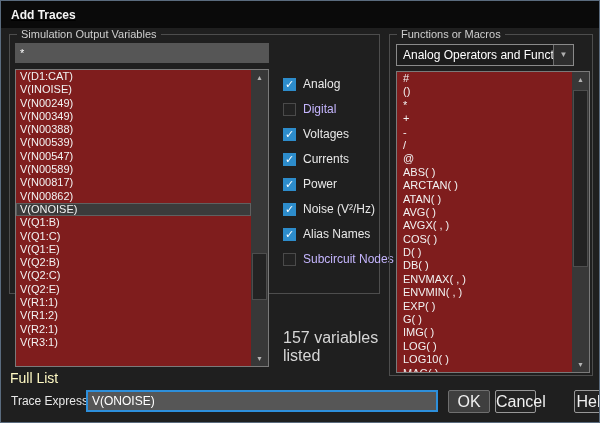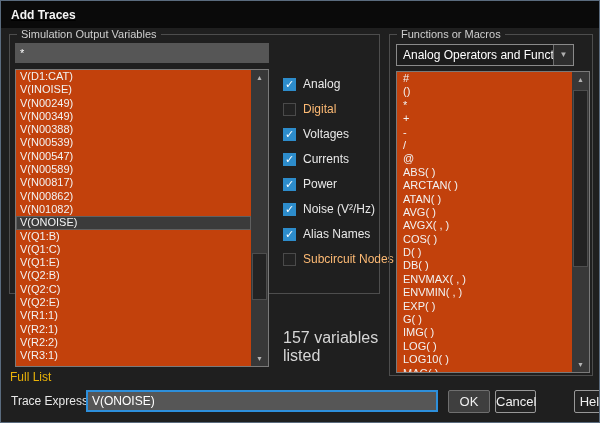"V(D1:CAT)" .listbox { background: #c2410c -> #7f1d1d }
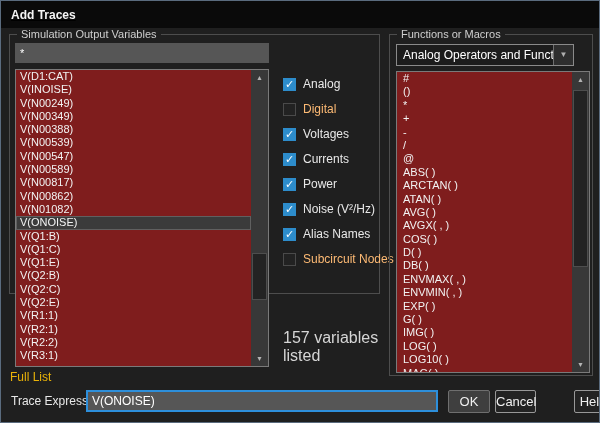"Digital" .check-row.disabled .check-label { color: #fdba74 -> #c4b5fd }
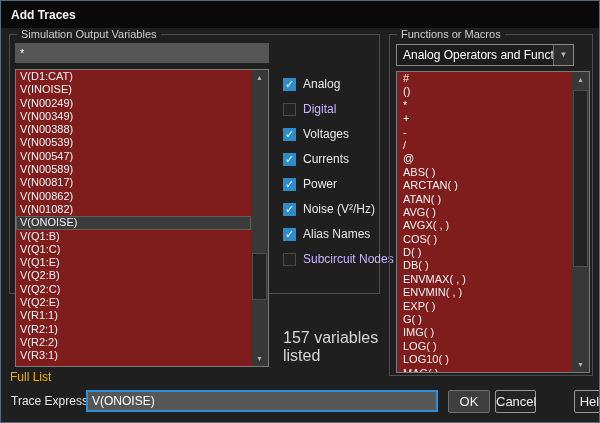"V(N01082)" div.row { html: <div><span>V(N01082)</span></div> -> none }
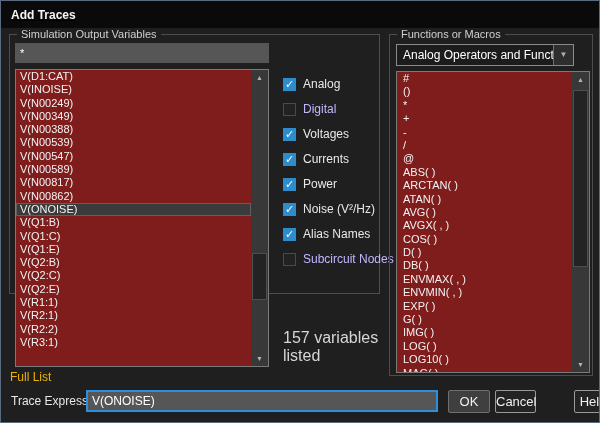"V(R1:2)" div.row { html: none -> <div><span>V(R1:2)</span></div> }
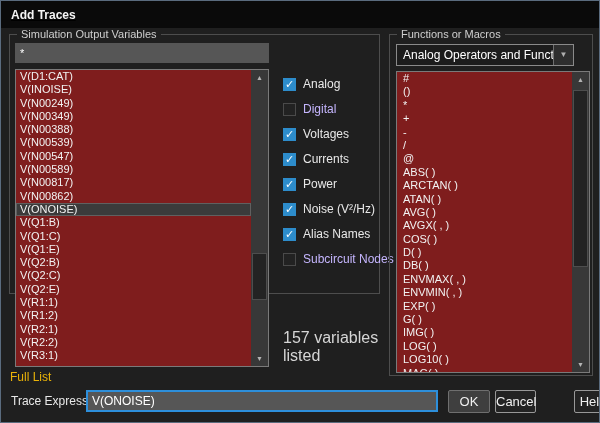"V(R2:2)" div.row { html: <div><span>V(R2:2)</span></div> -> none }
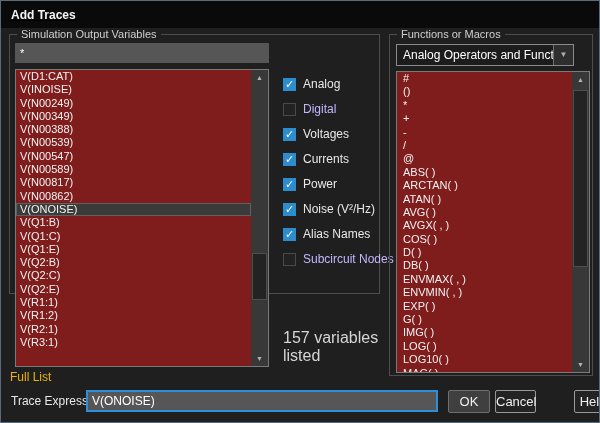"Full List" .full-list { color: #eab308 -> #fef9c3; font-size: 12px -> 14px }
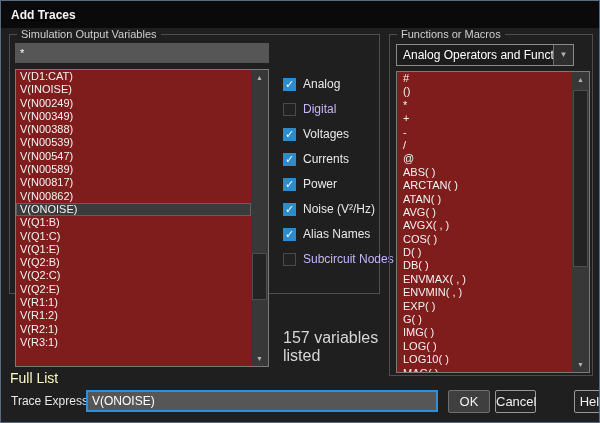"OK" .btn { font-size: 13px -> 16px }
